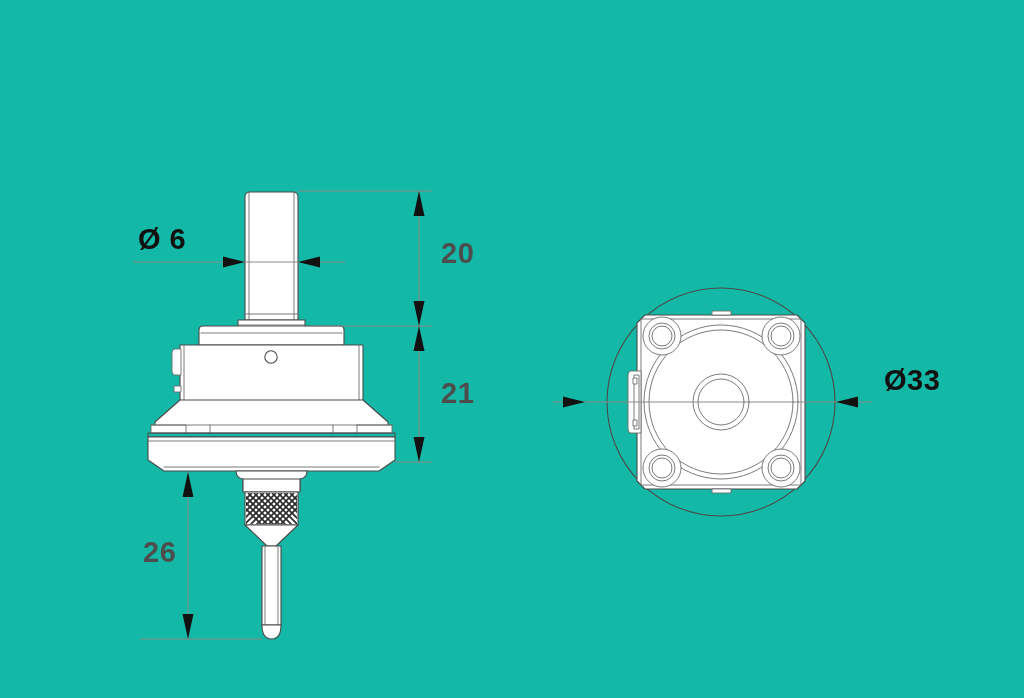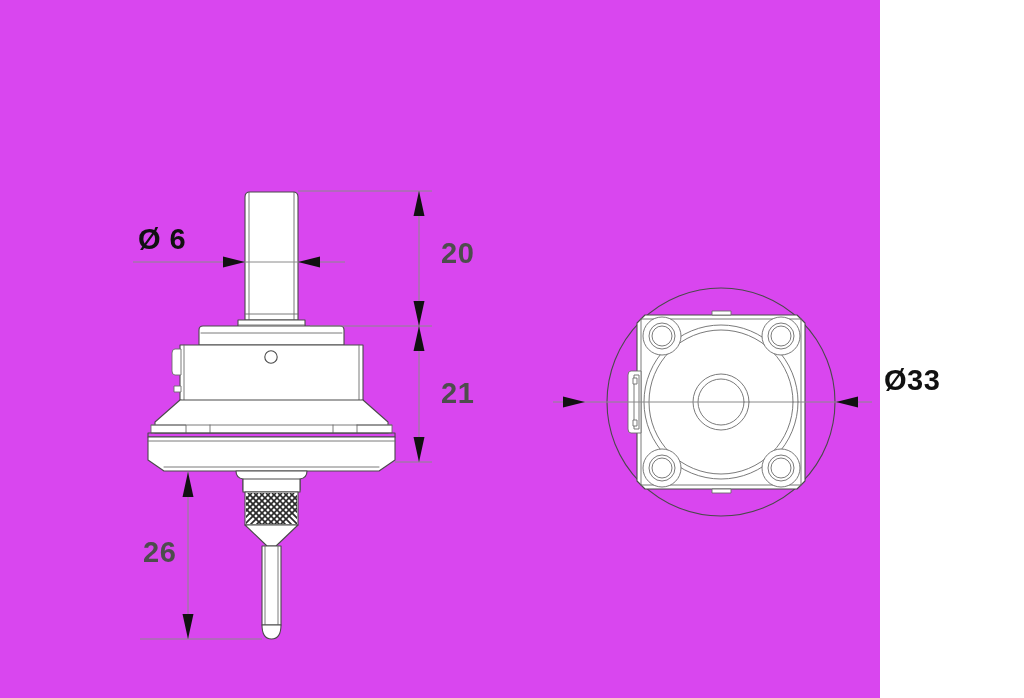"Ø 6" #drawing-root { background: #d946ef -> #14b8a6; width: 880px -> 1024px }
